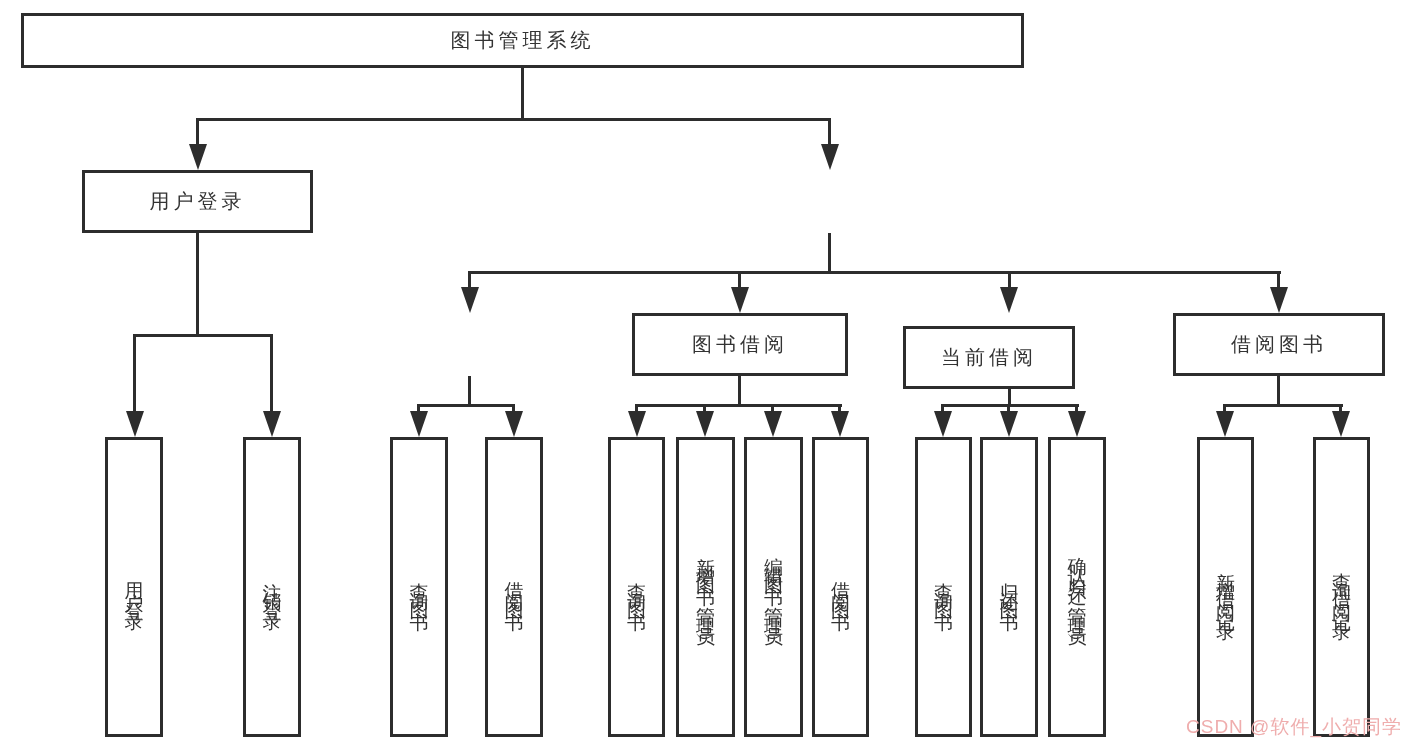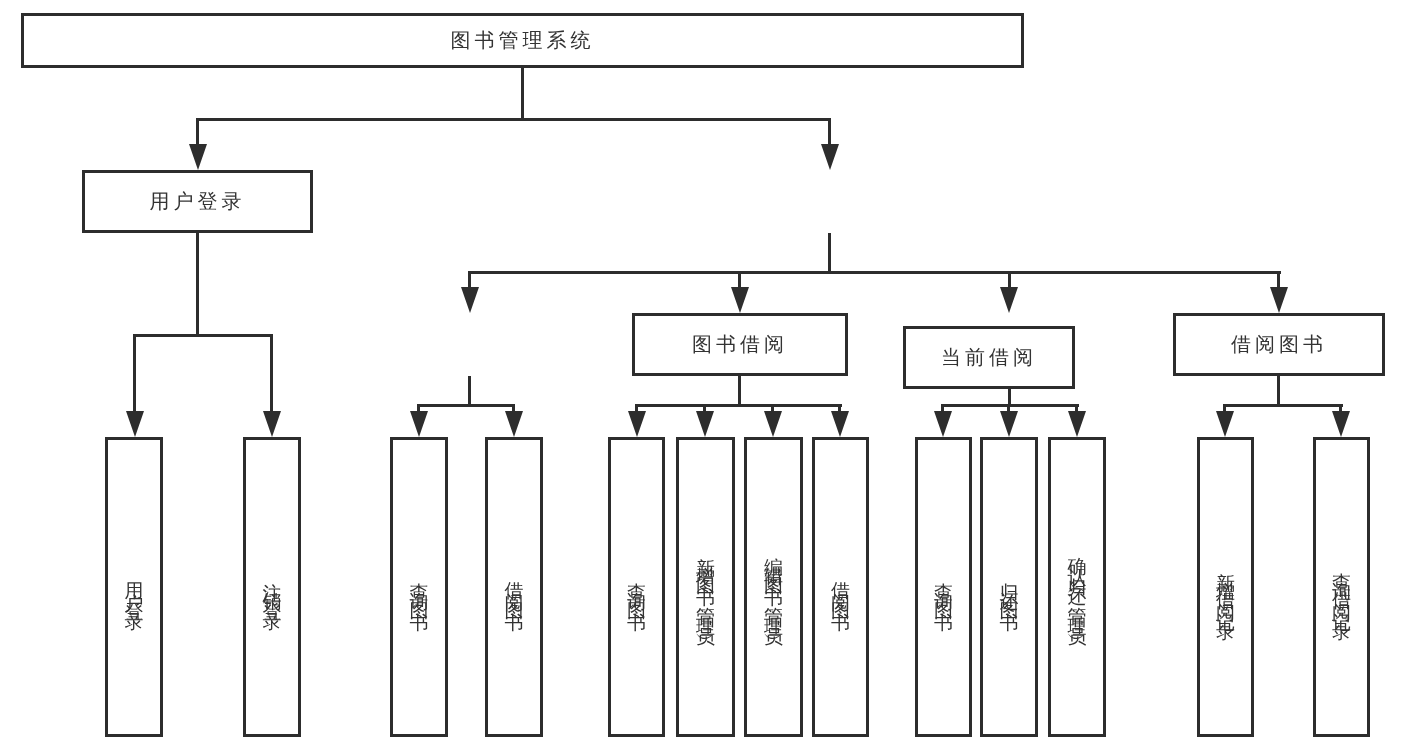"CSDN @软件_小贺同学" div.watermark { html: none -> <div>CSDN @软件_小贺同学</div> }
